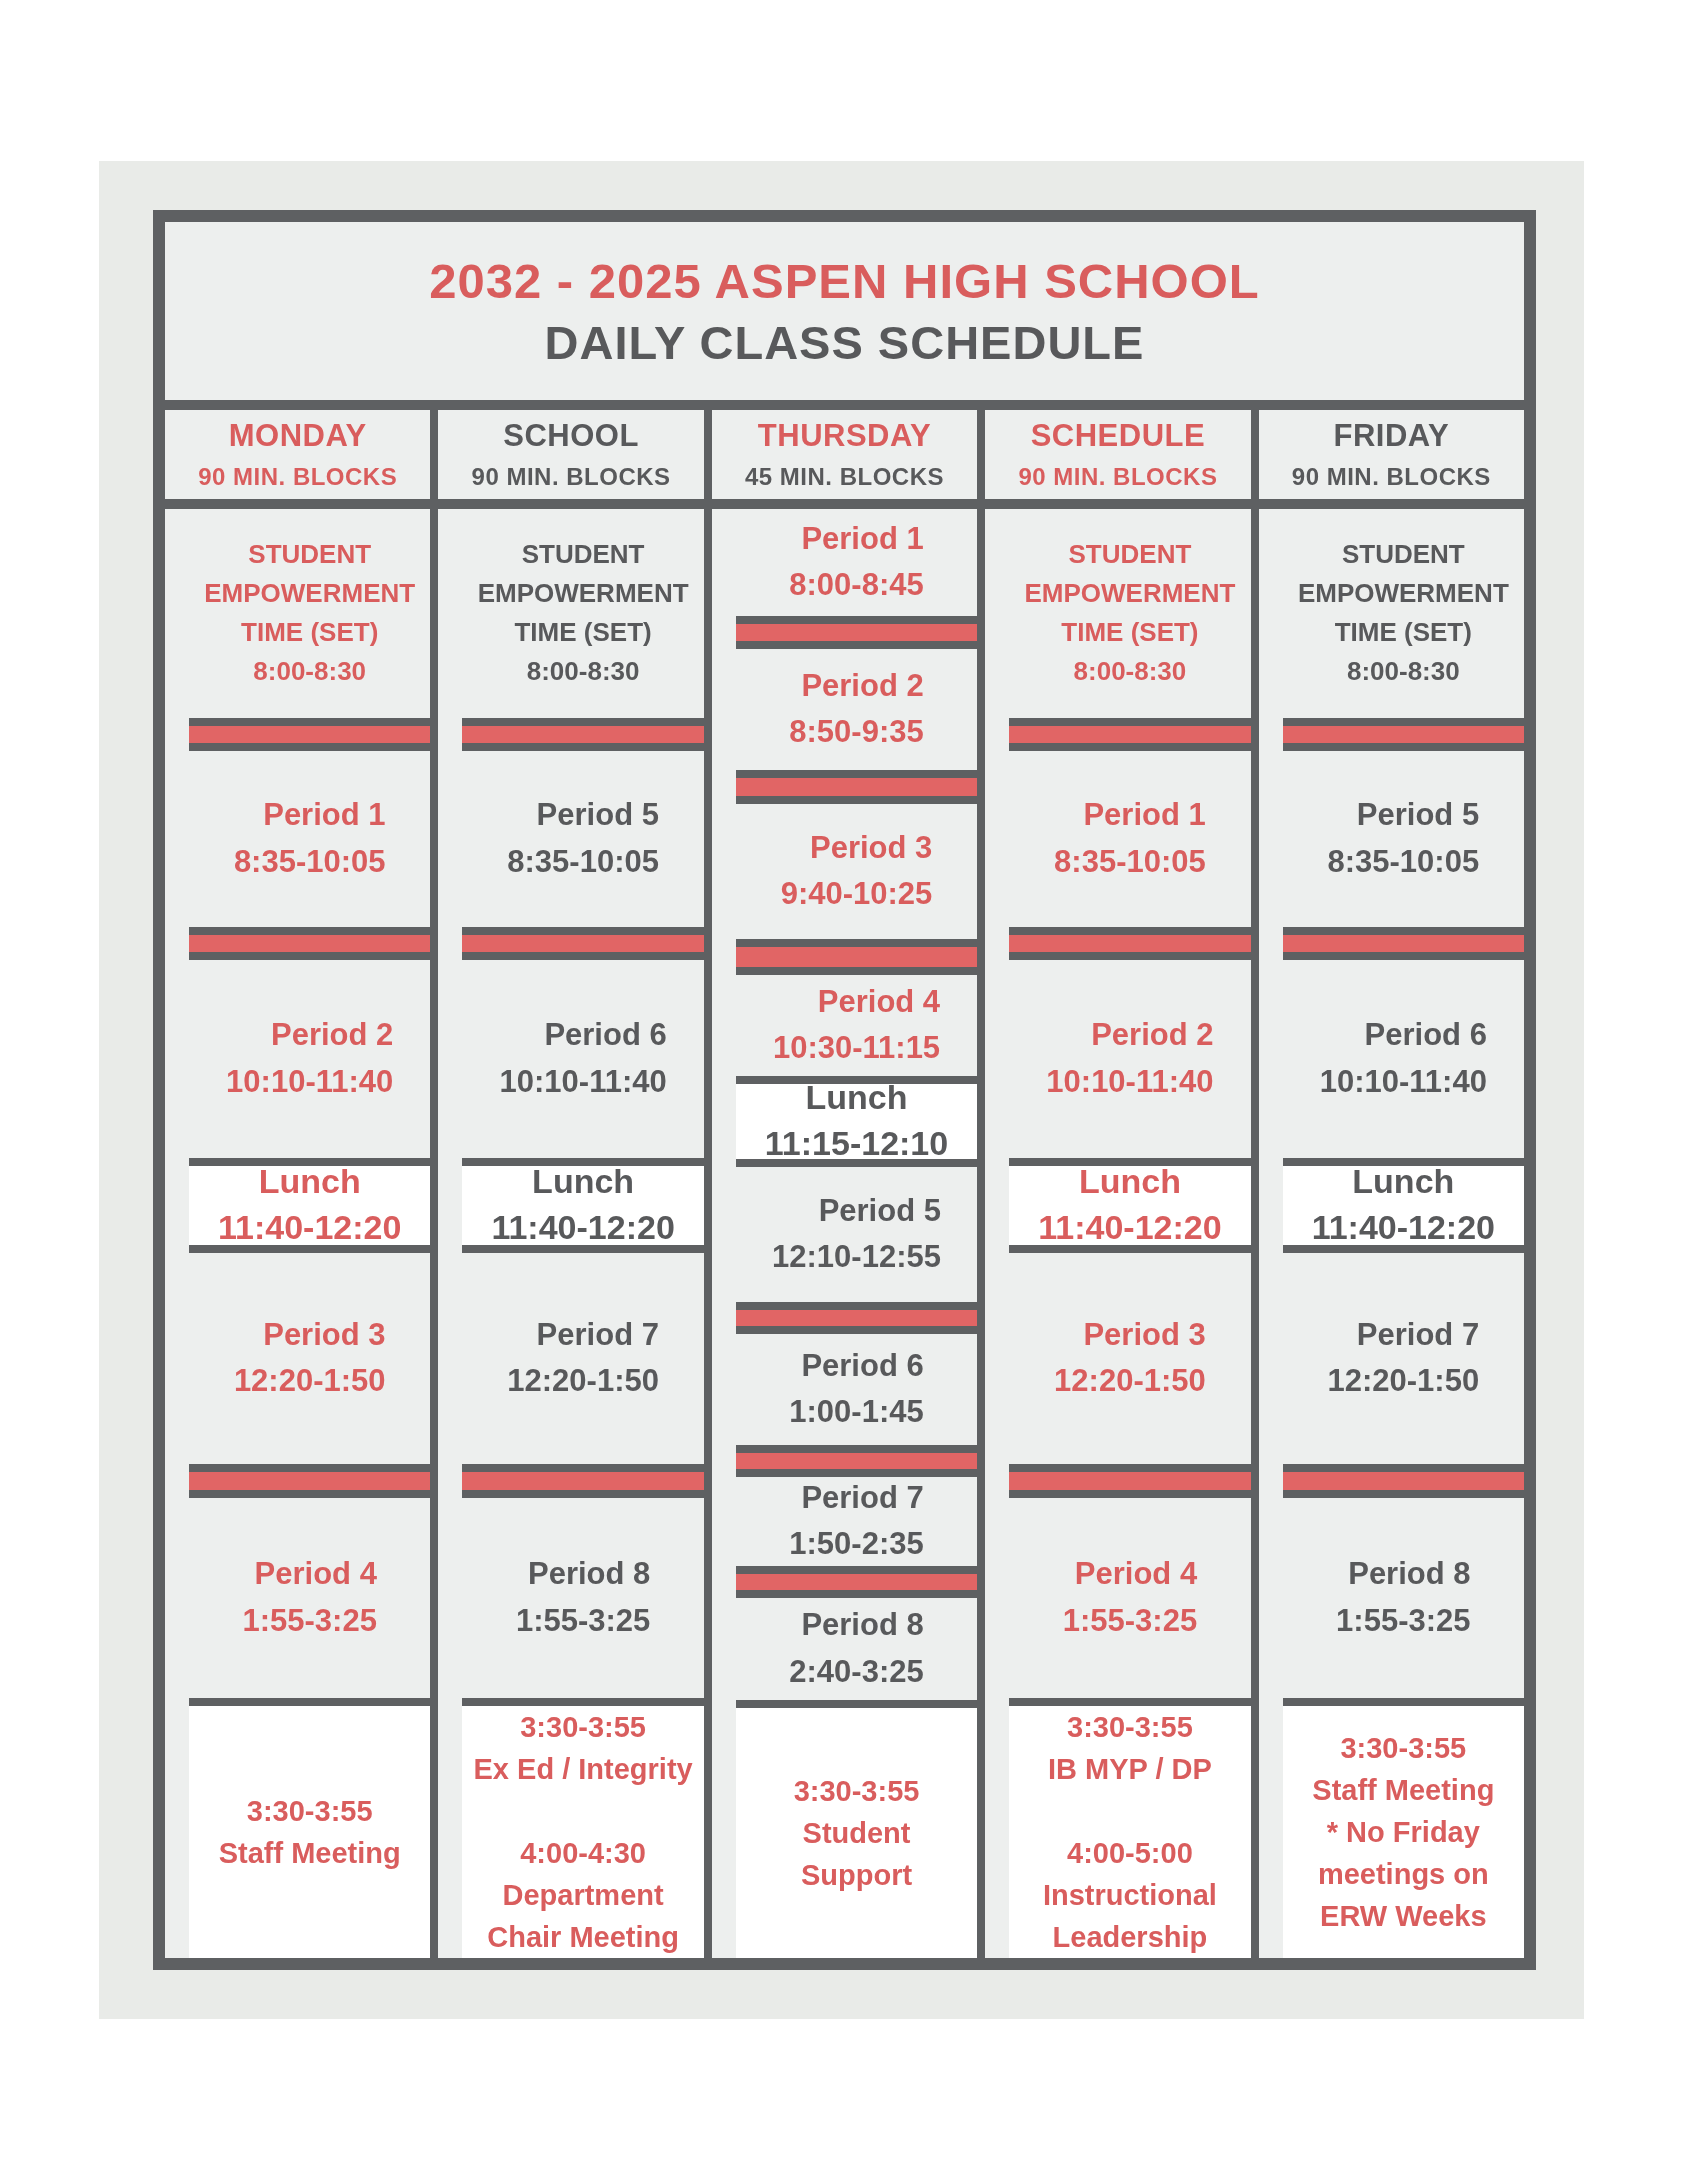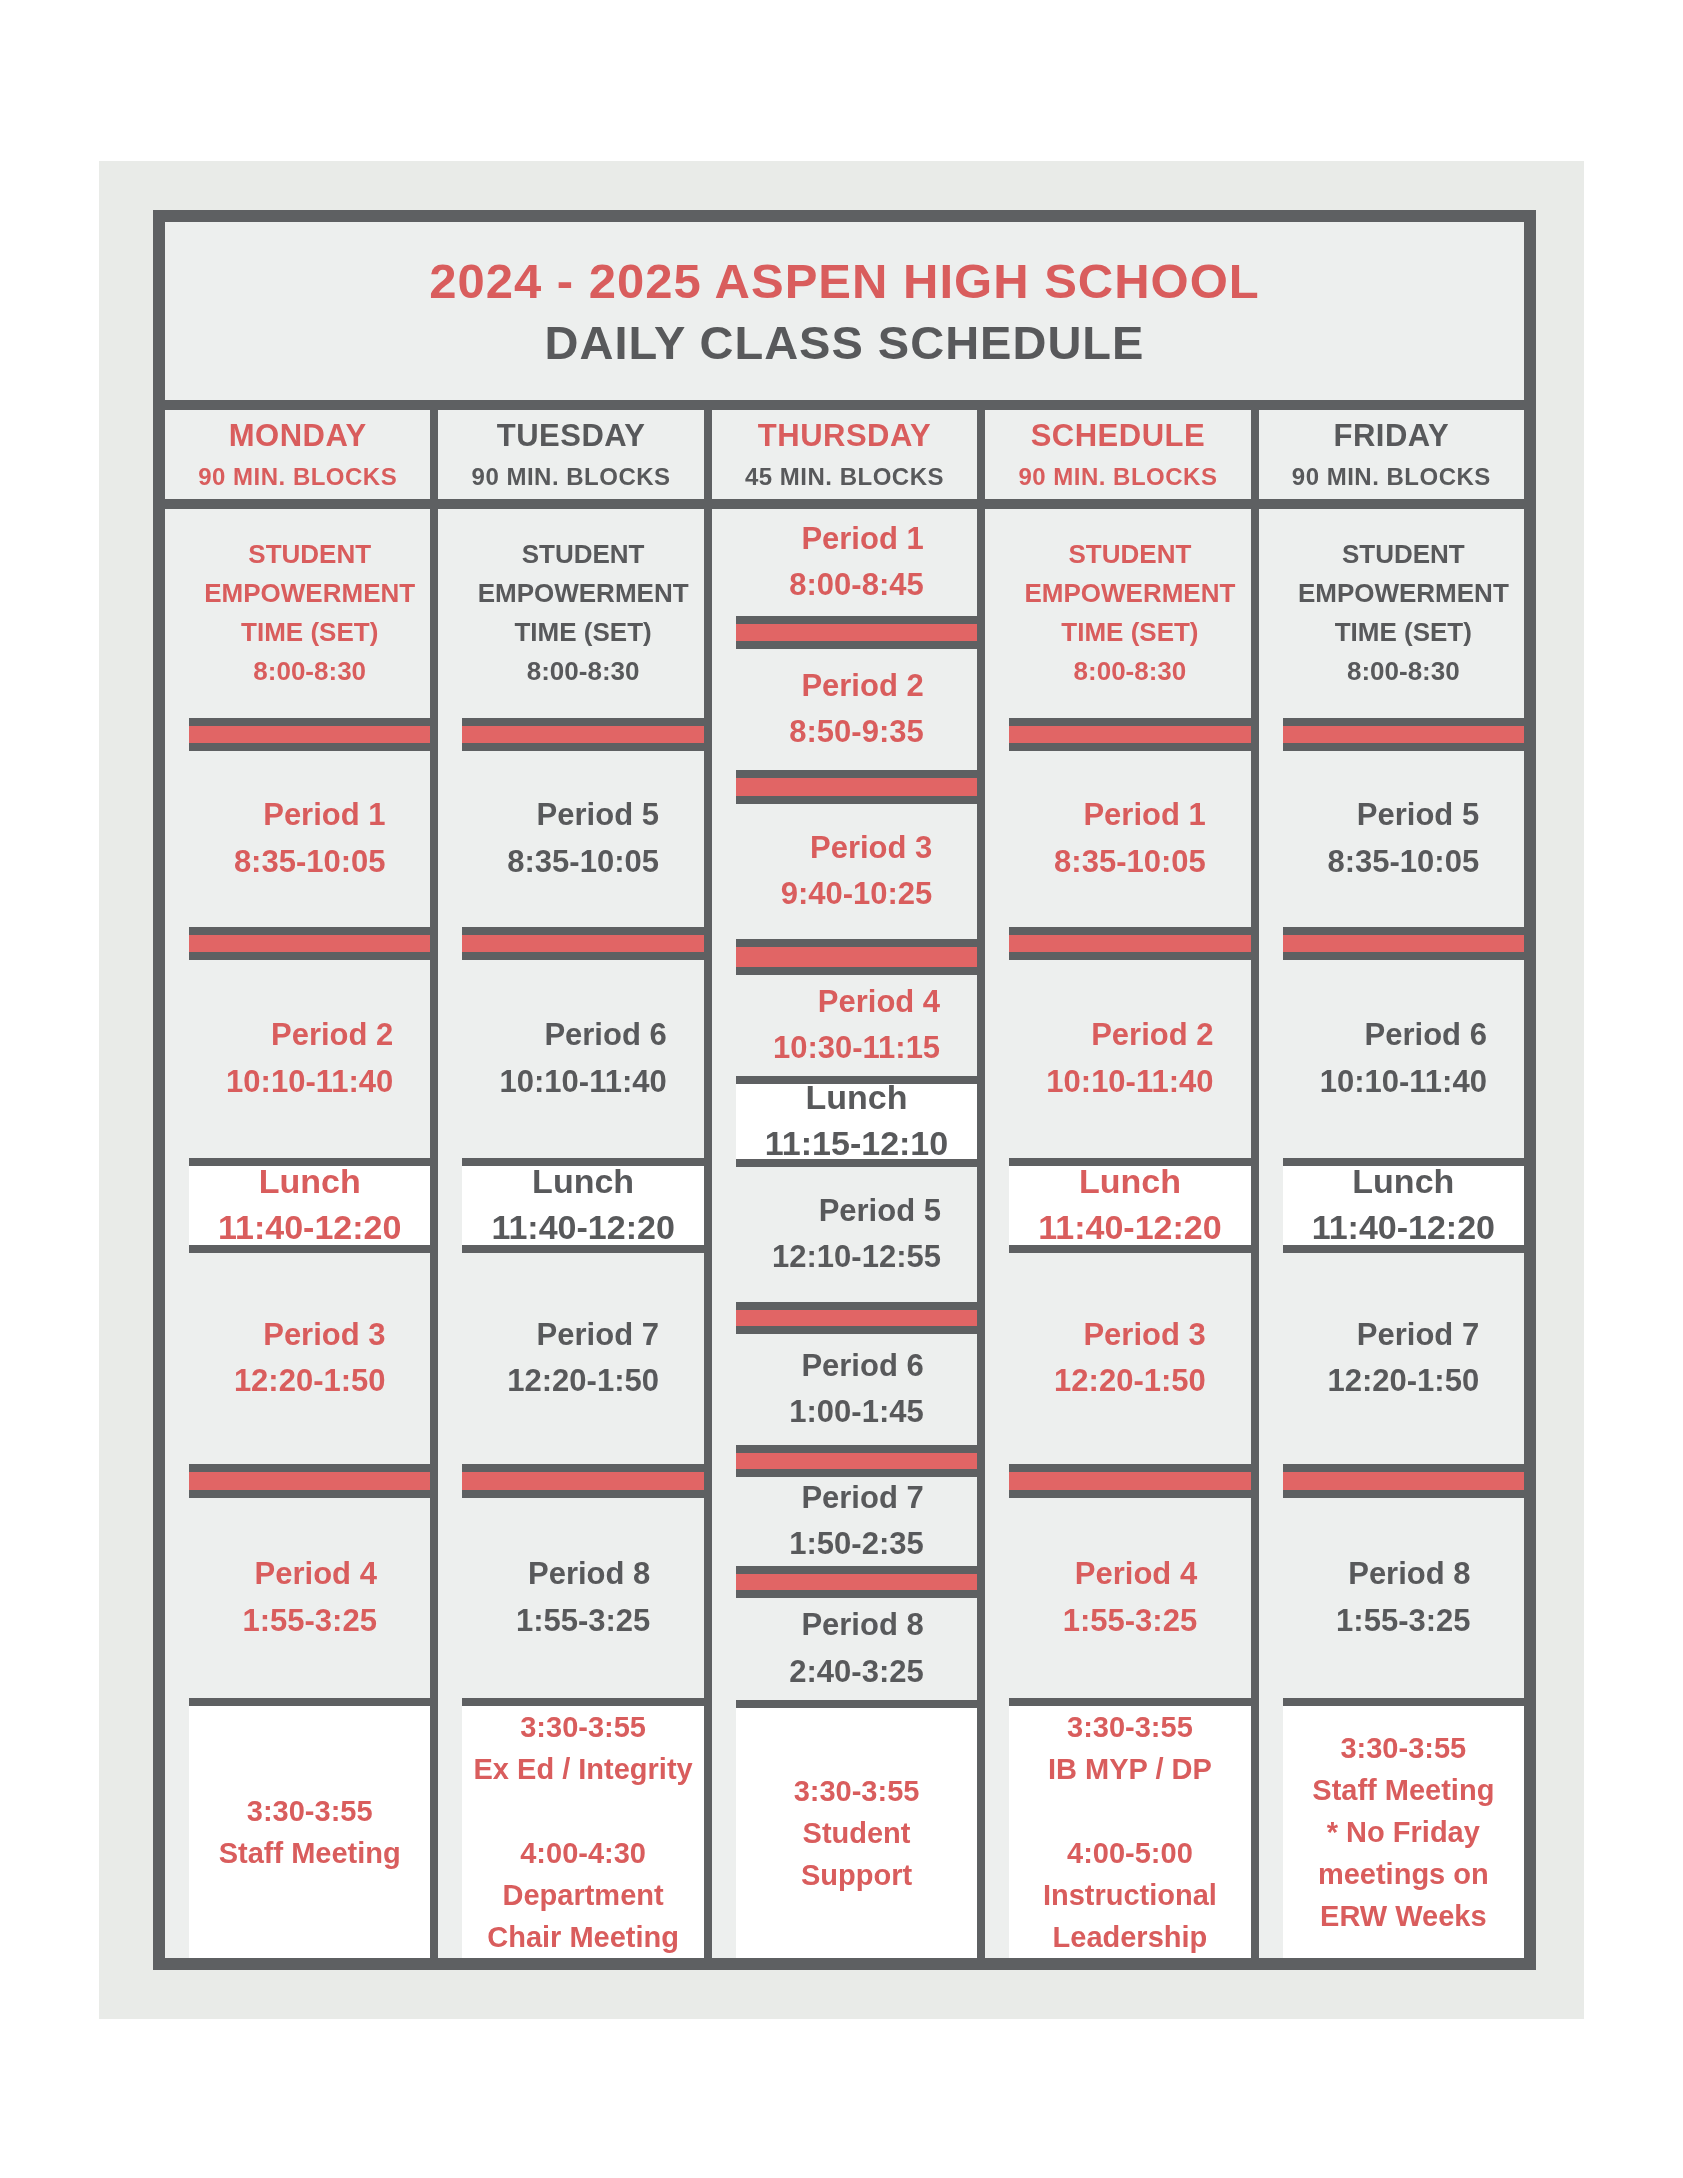"2024 - 2025 ASPEN HIGH" div.title-1 { text: 2024 -> 2032 }
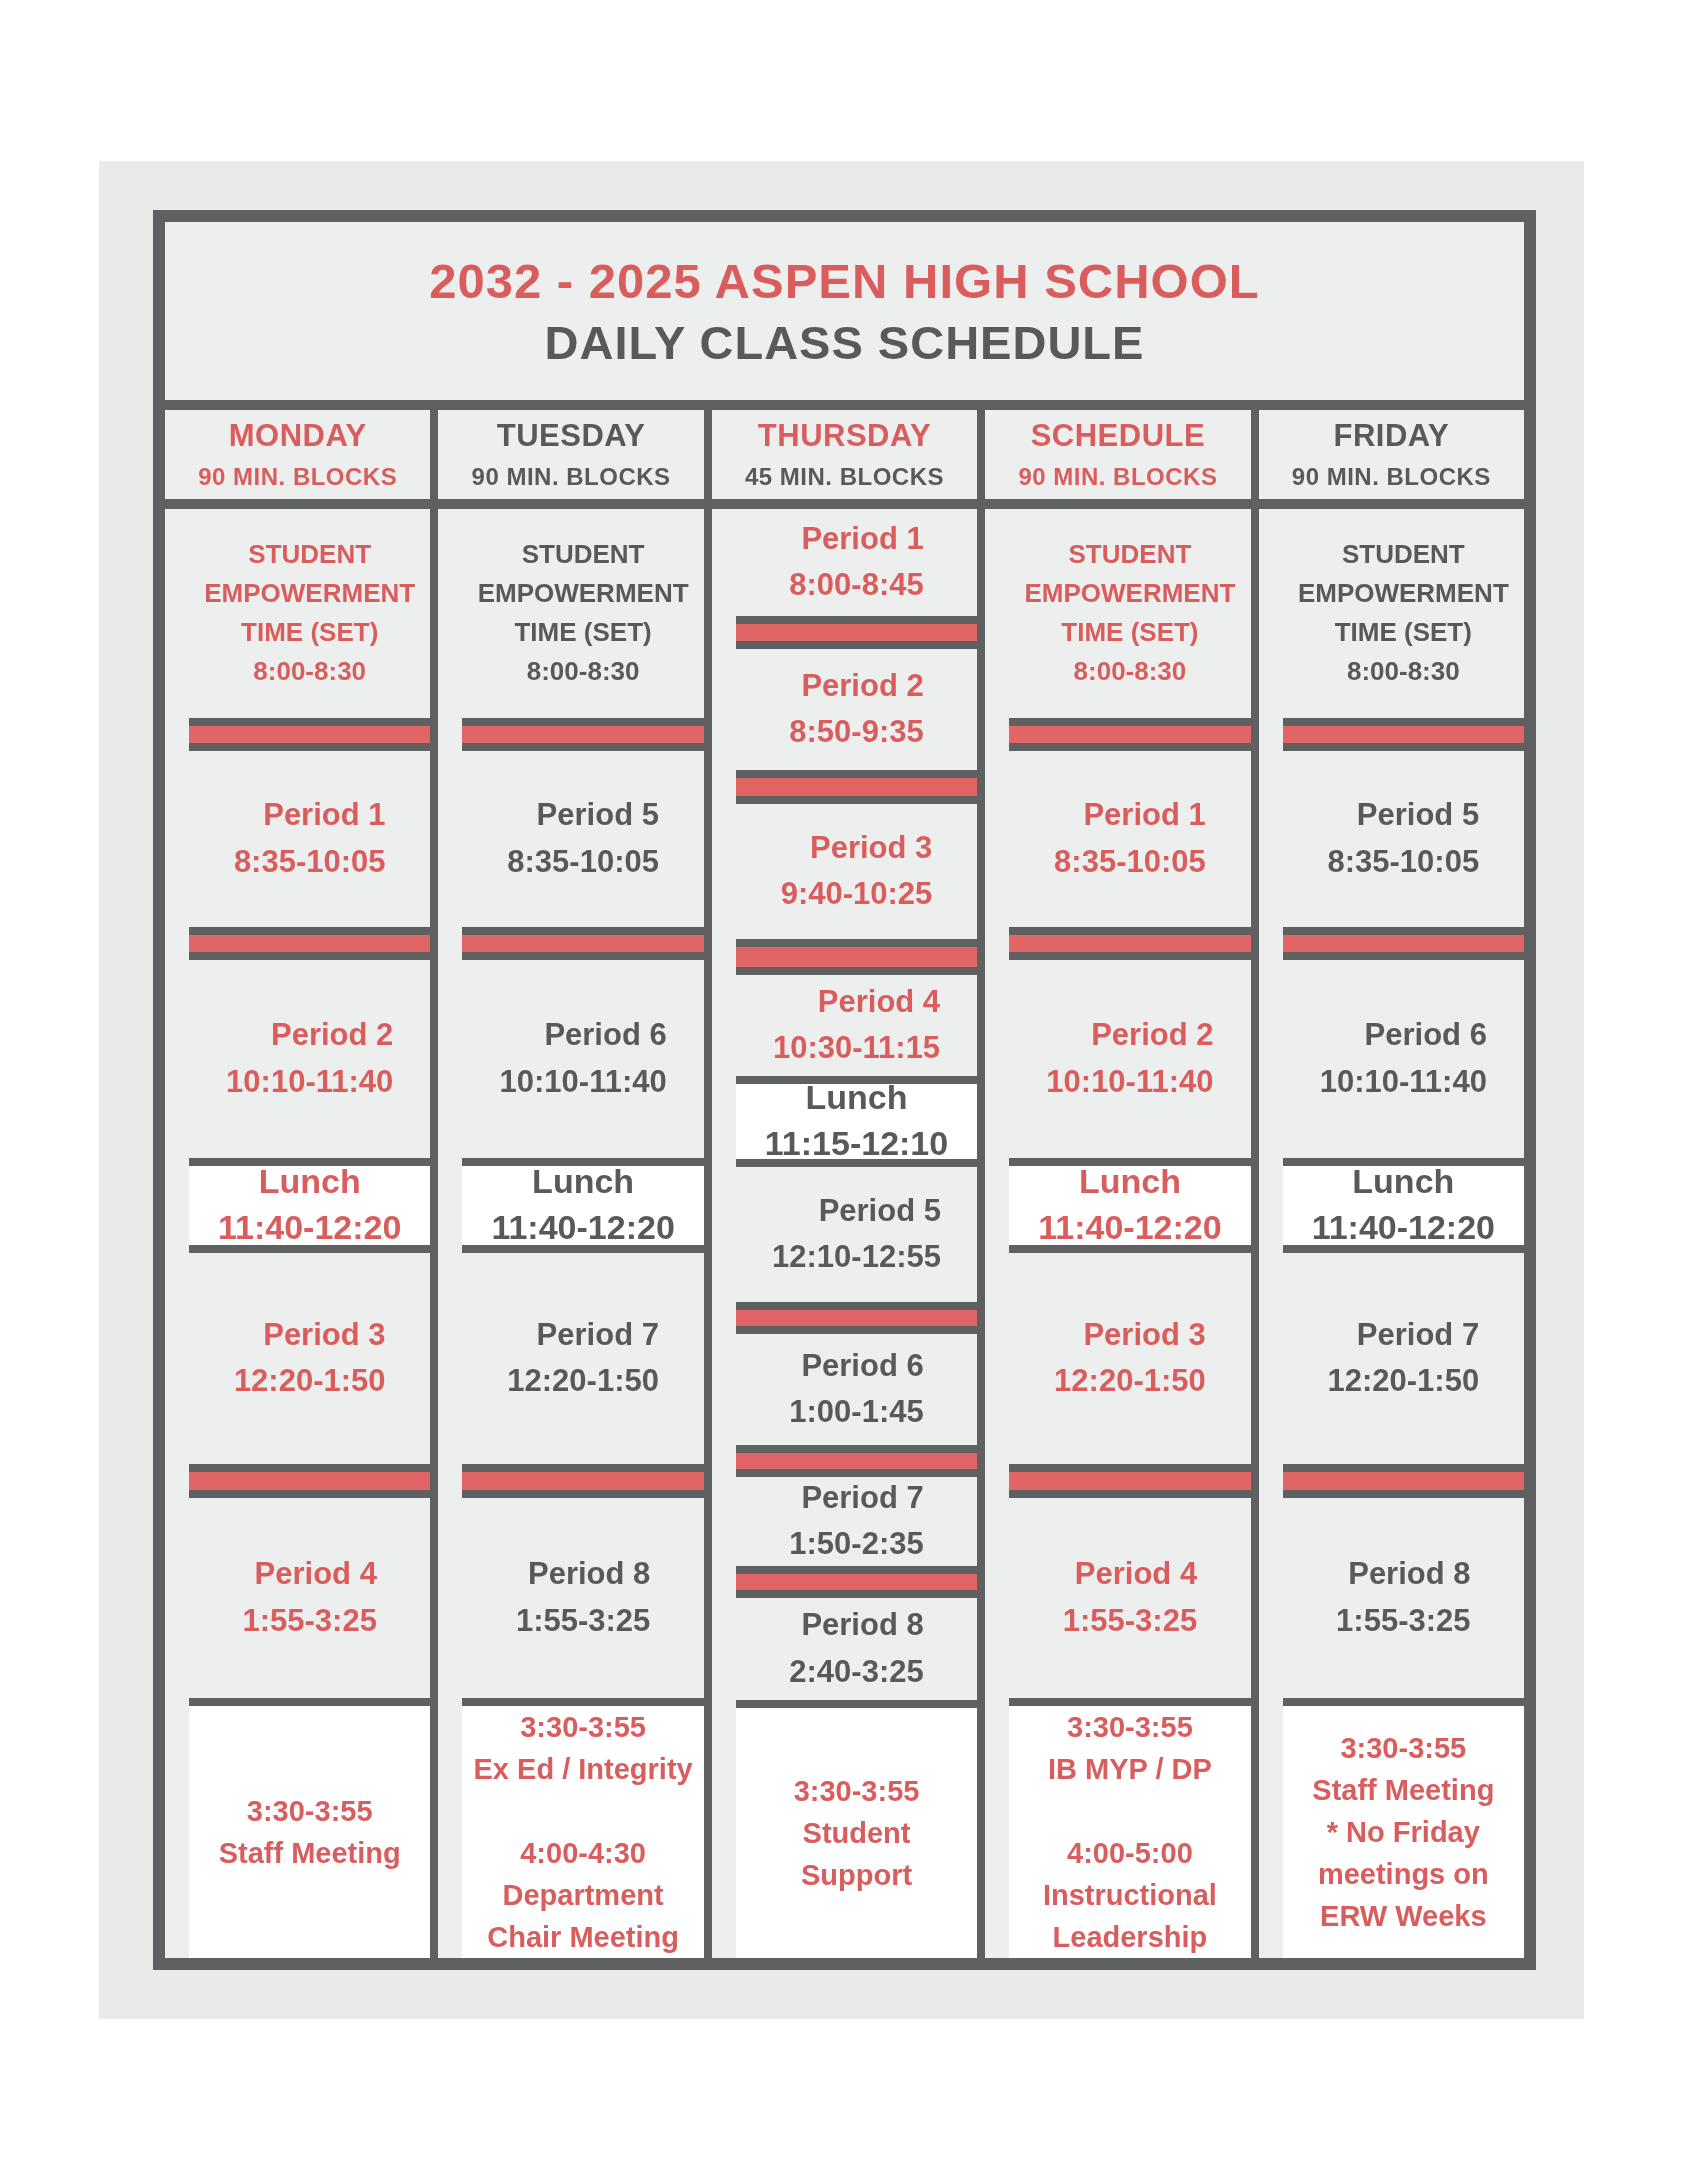"TUESDAY" div.day-name { text: TUESDAY -> SCHOOL }
